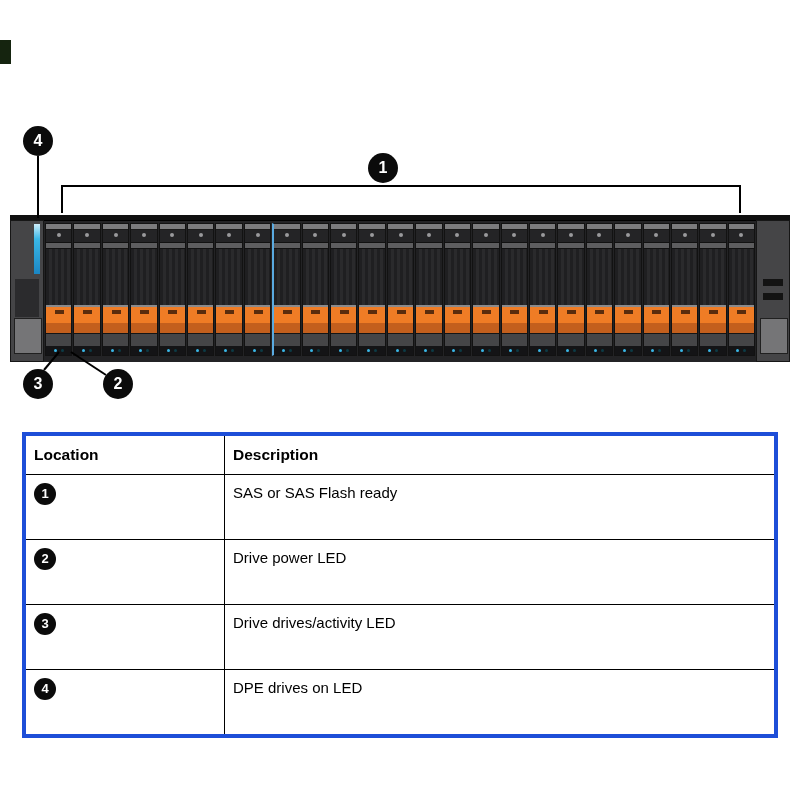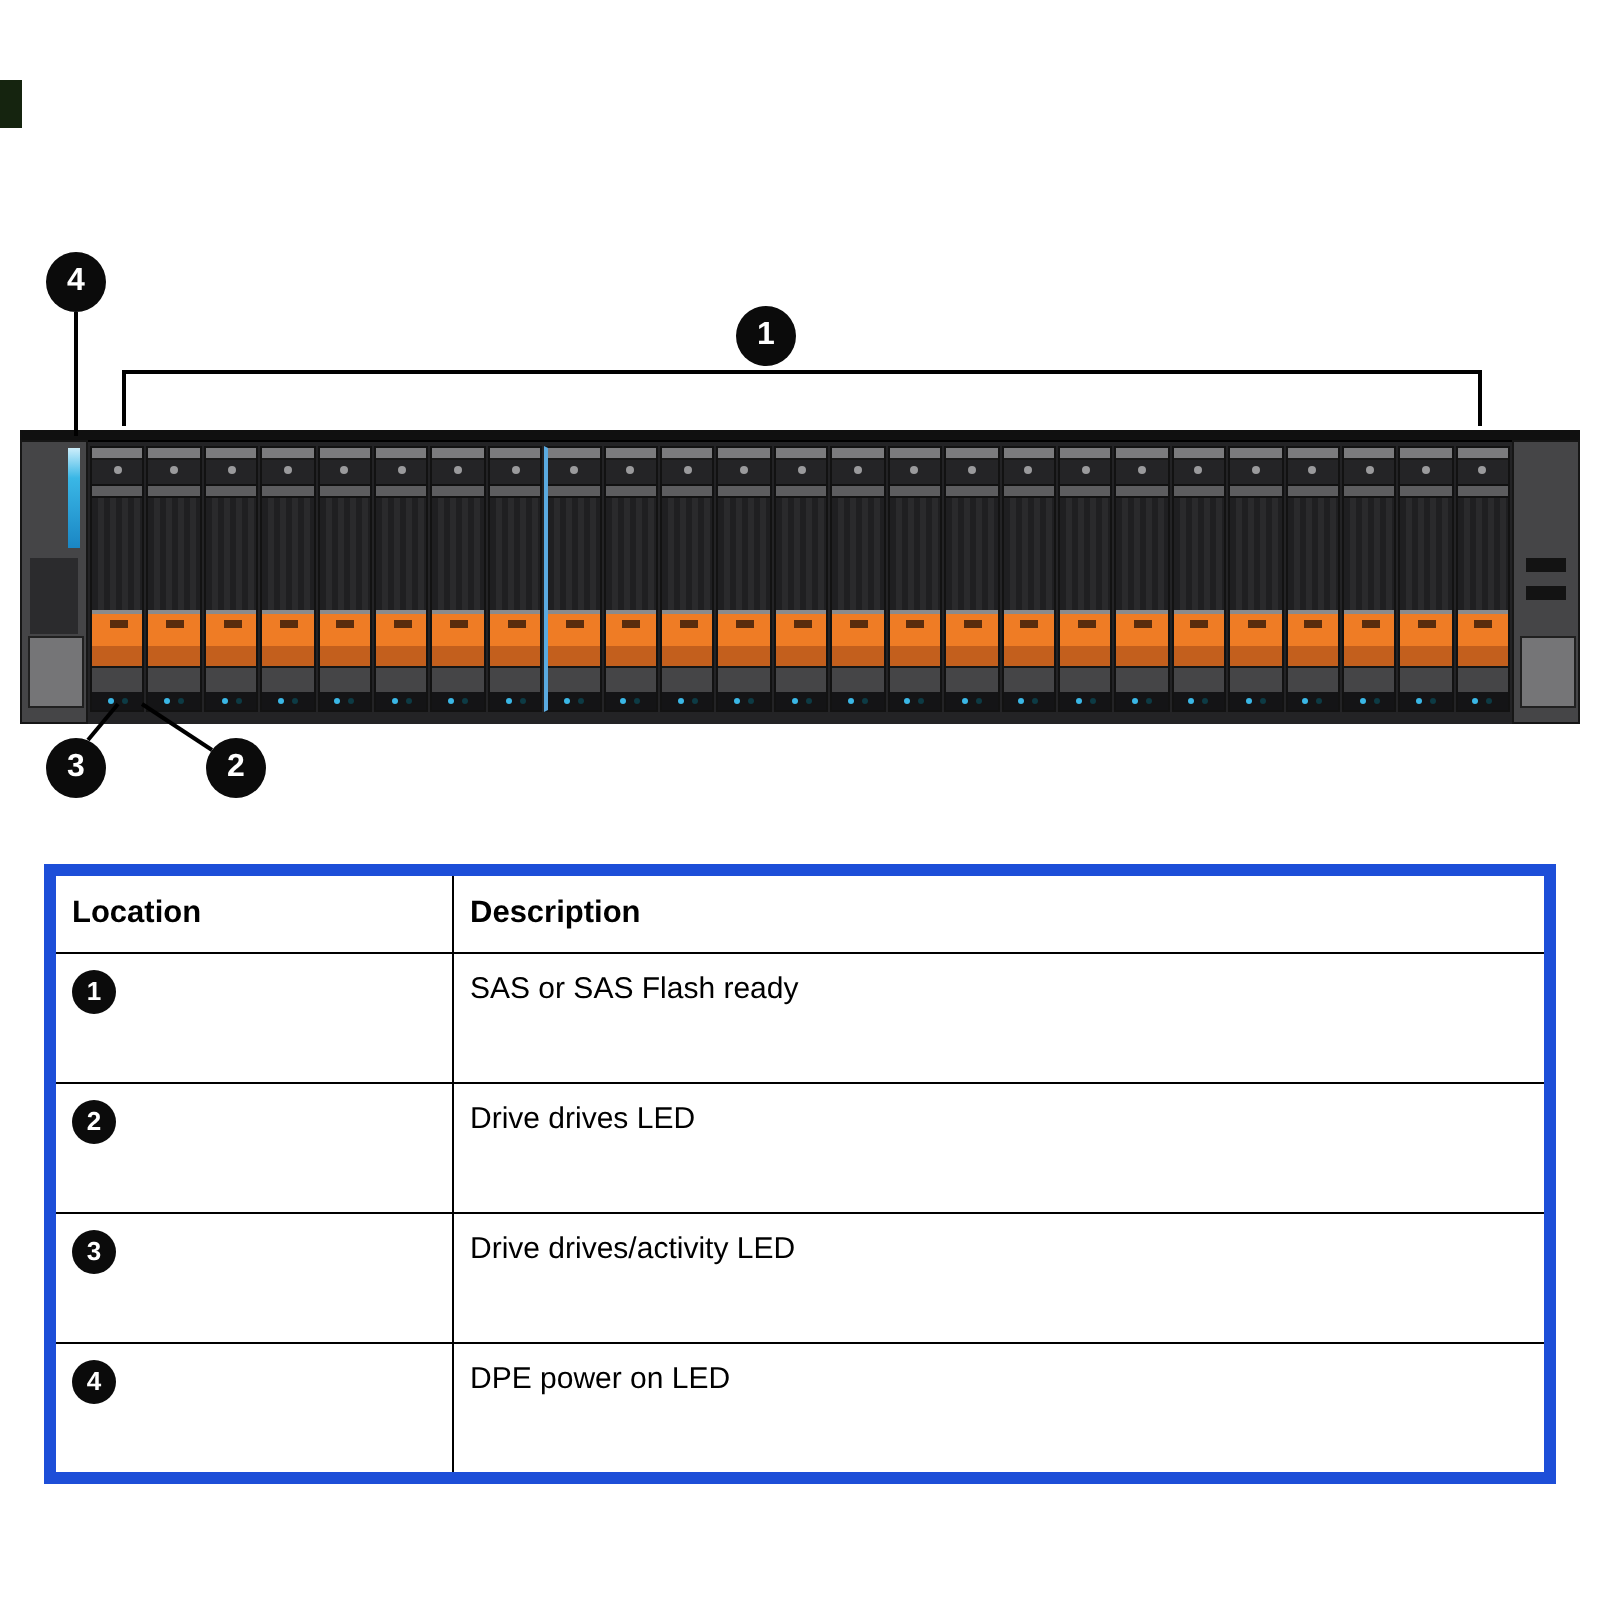"Location" .legend { border: 6px solid #1d4ed8 -> 4px solid #1d4ed8 }
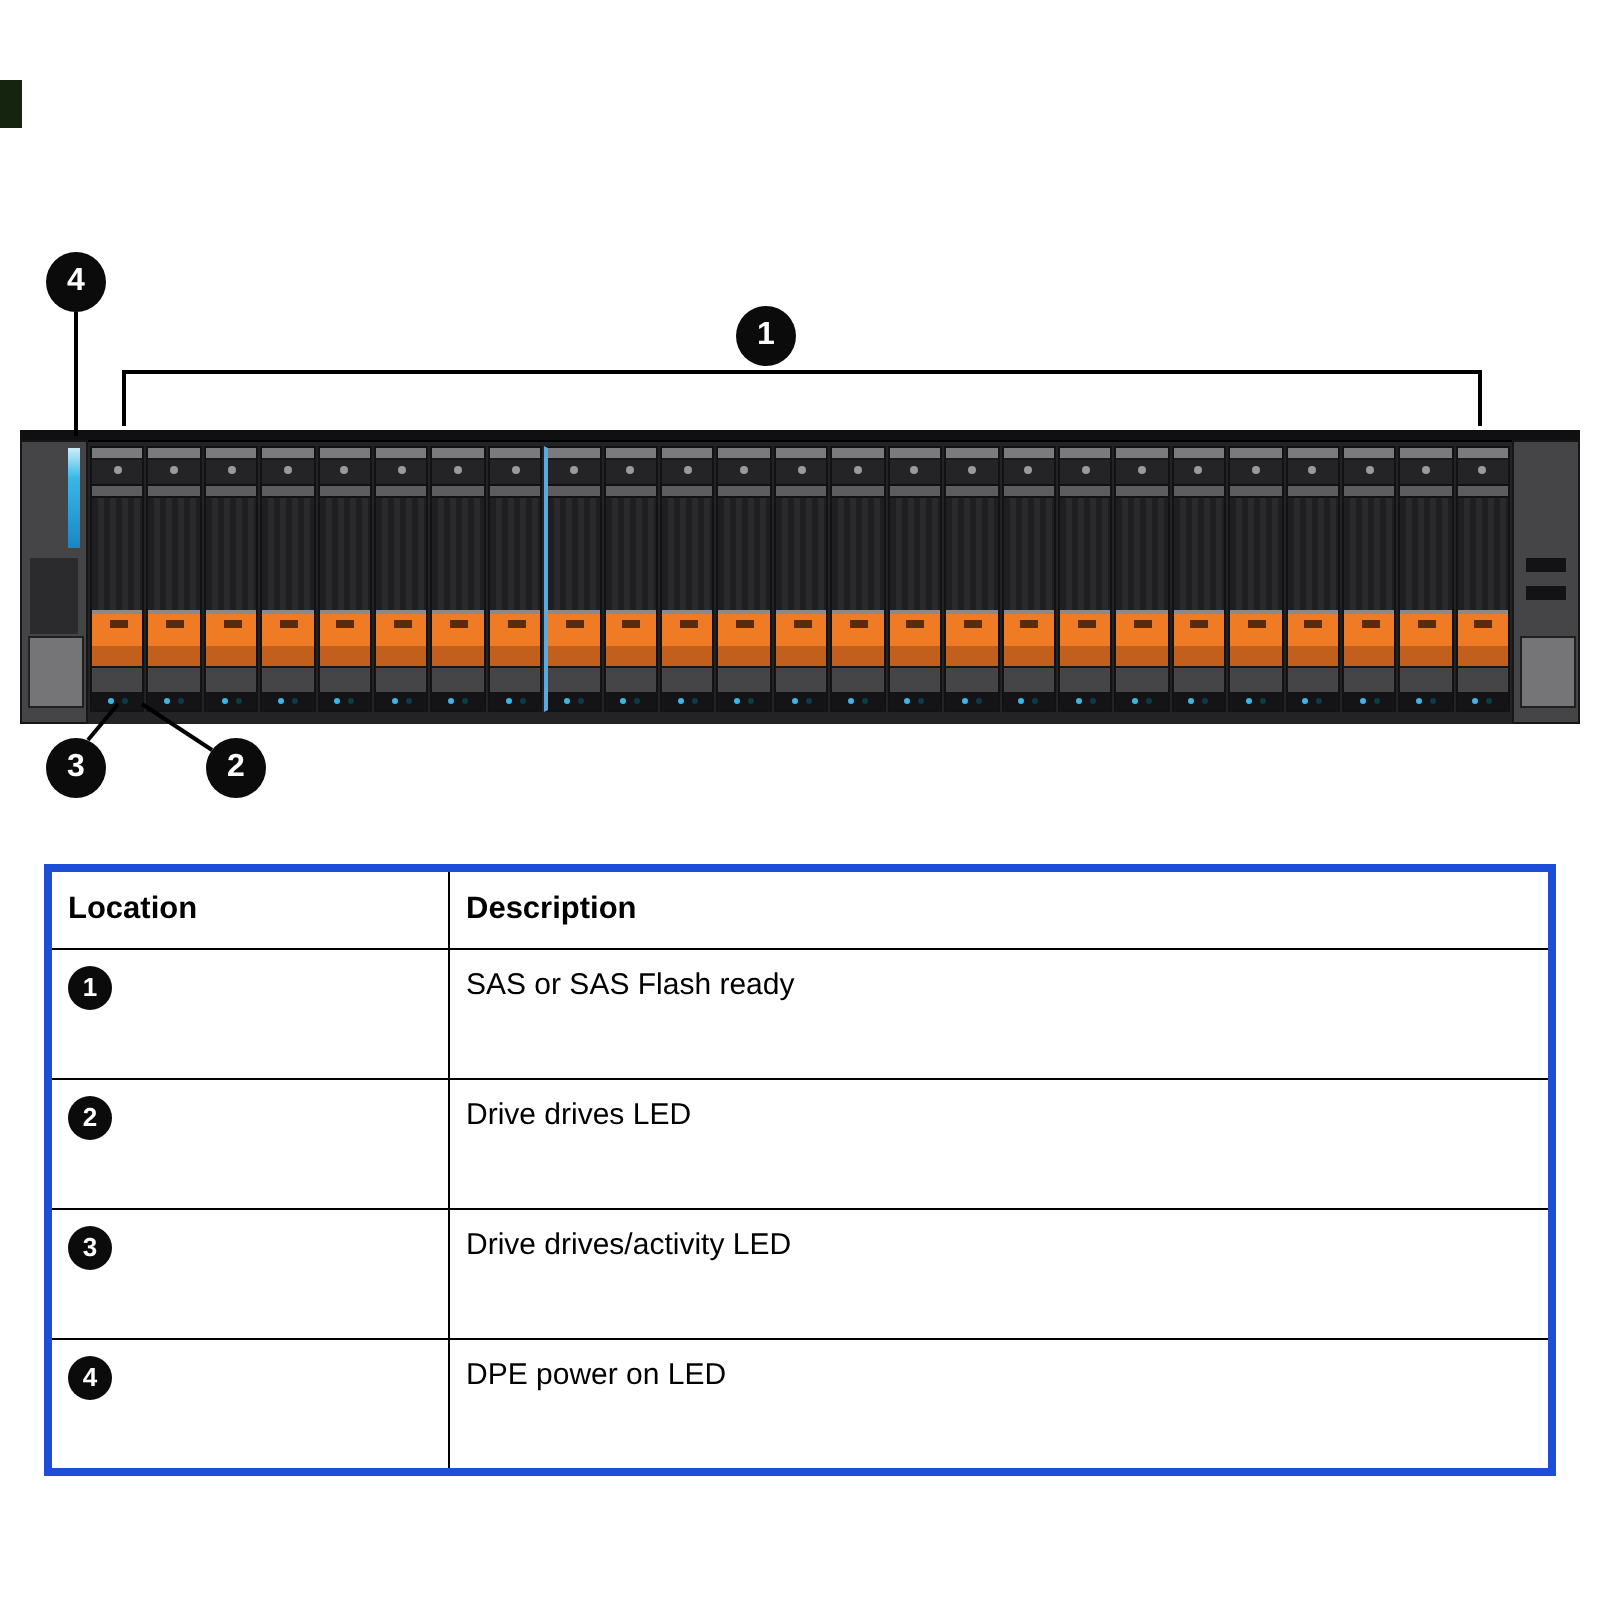"Drive drives LED" td.desc-cell { text: drives -> power }
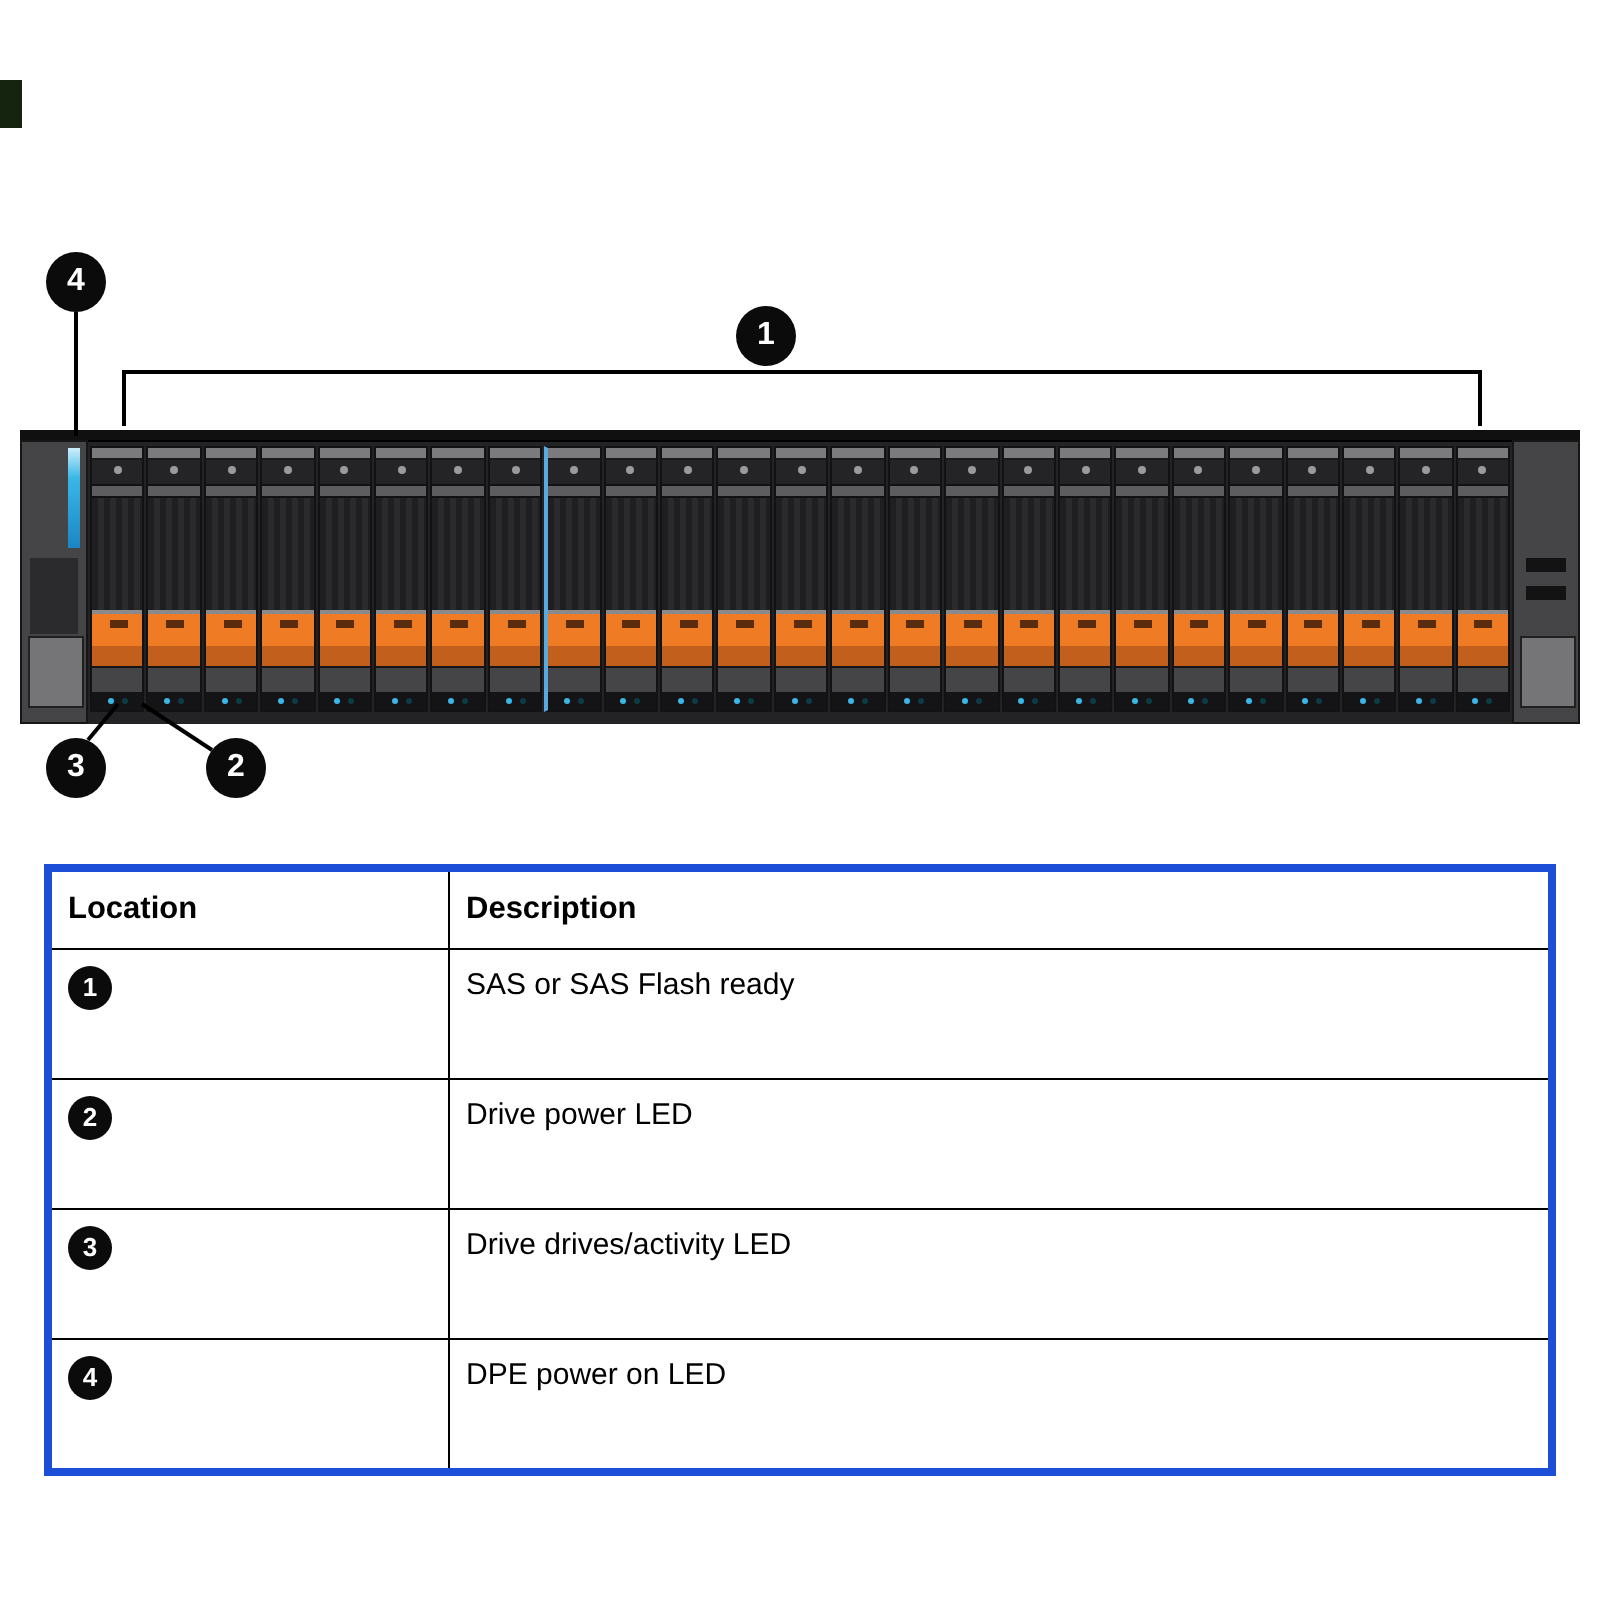"DPE power on LED" td.desc-cell { text: power -> drives }
